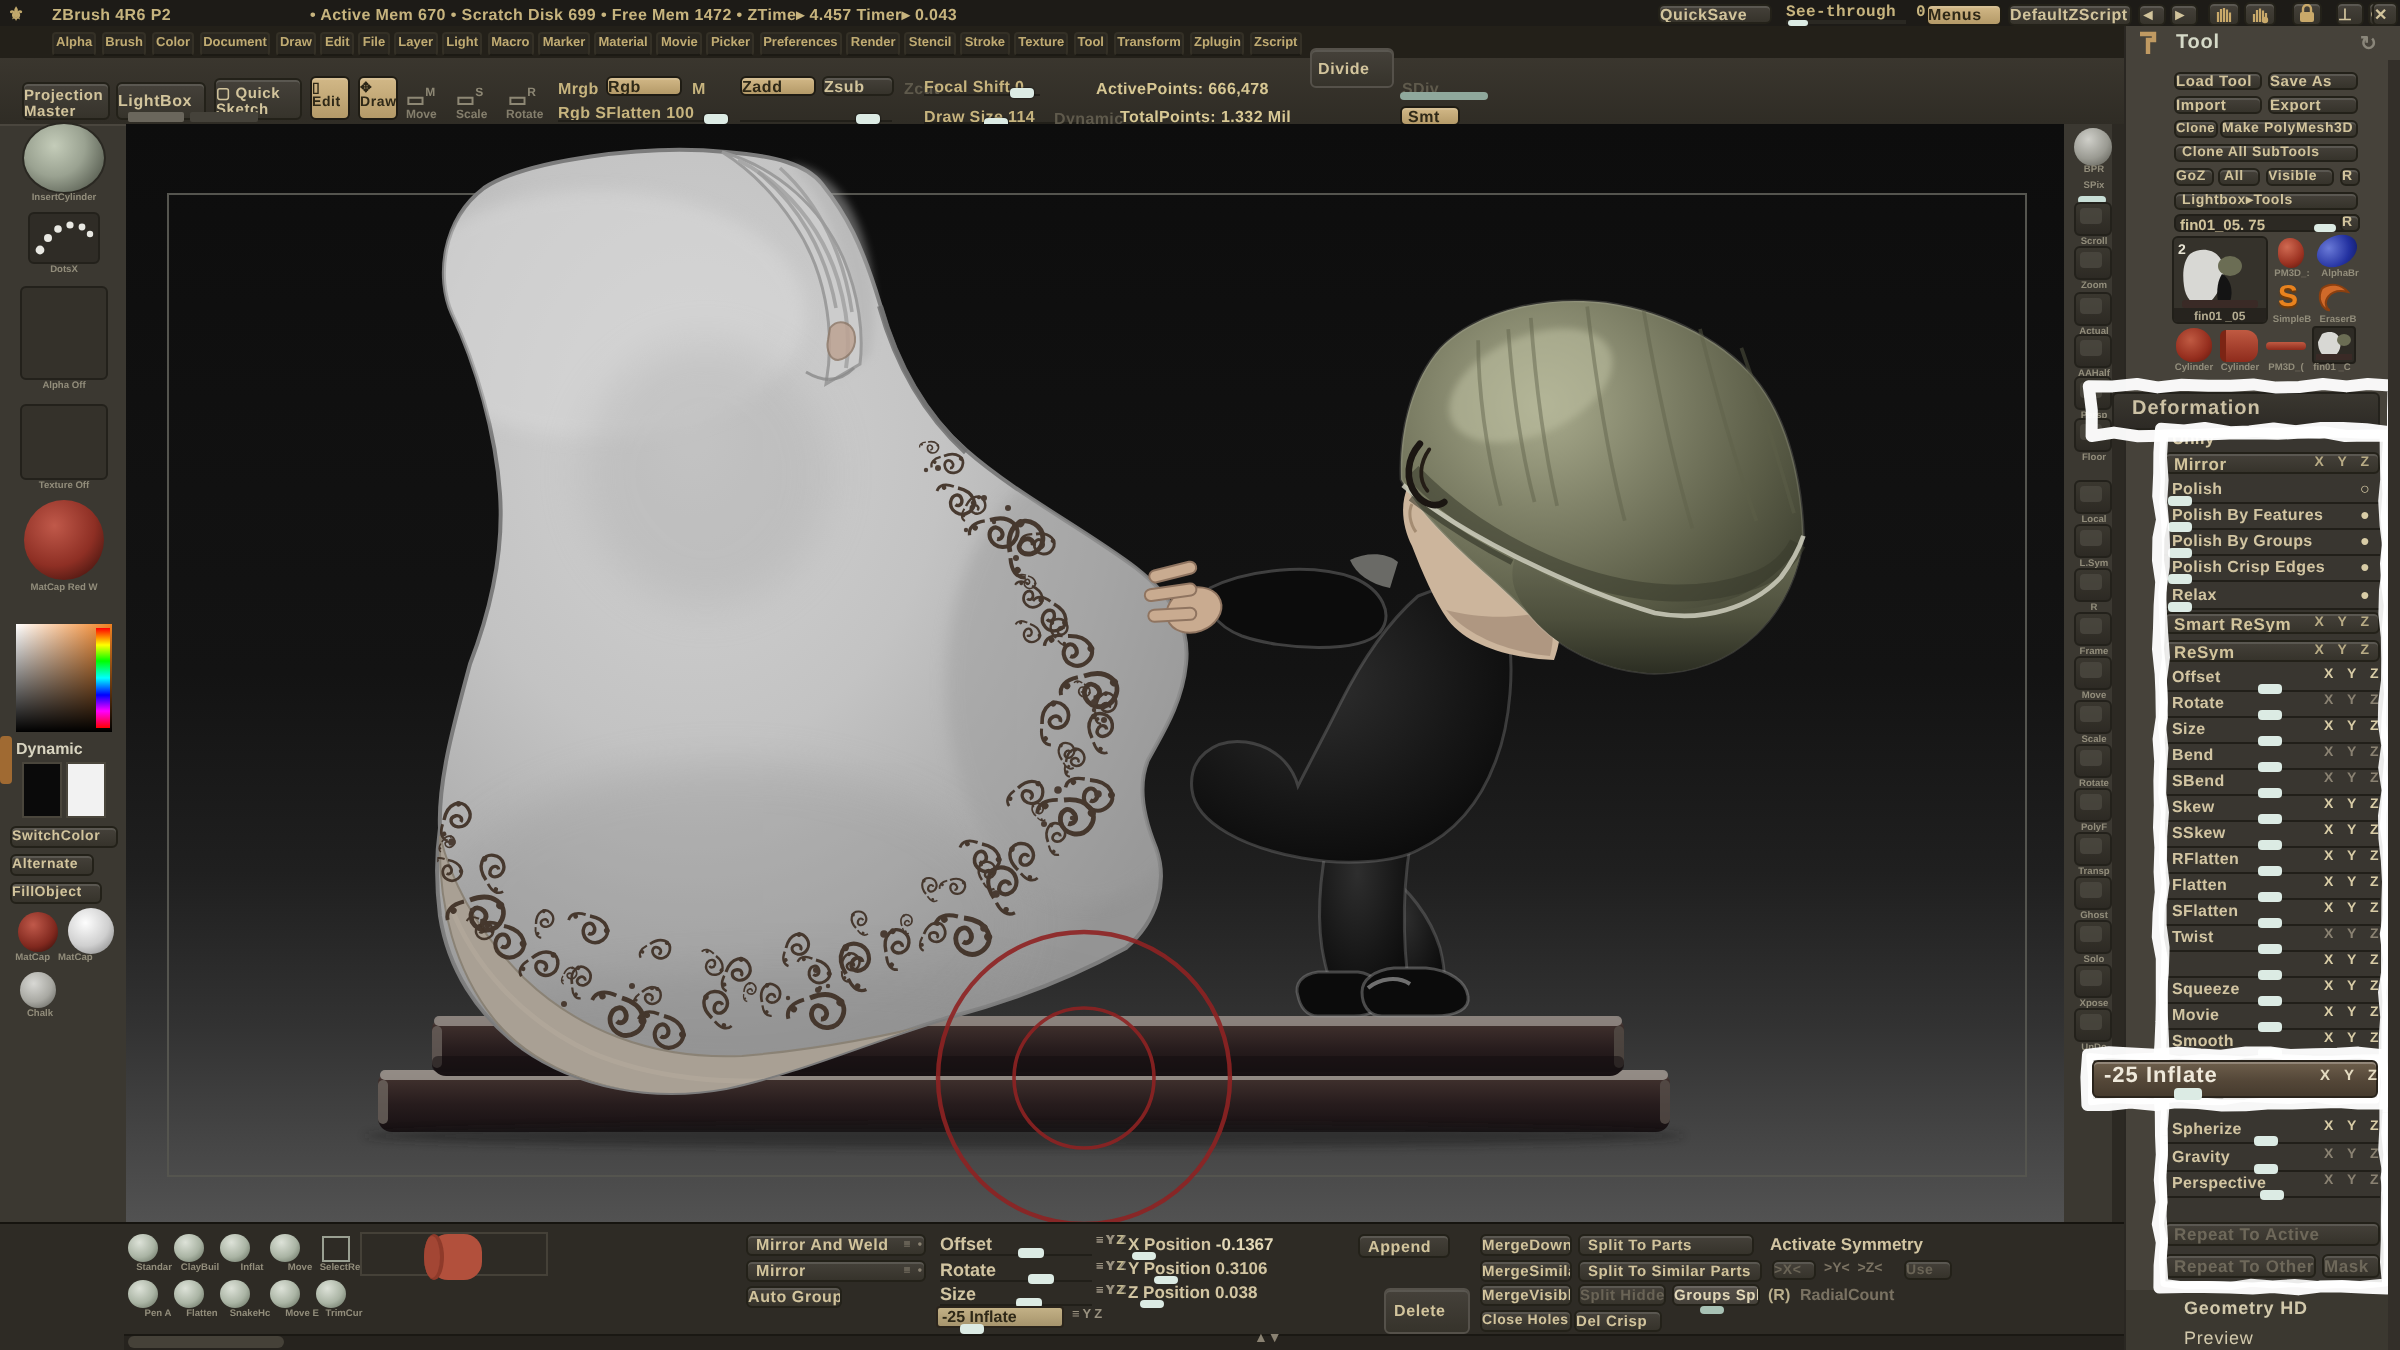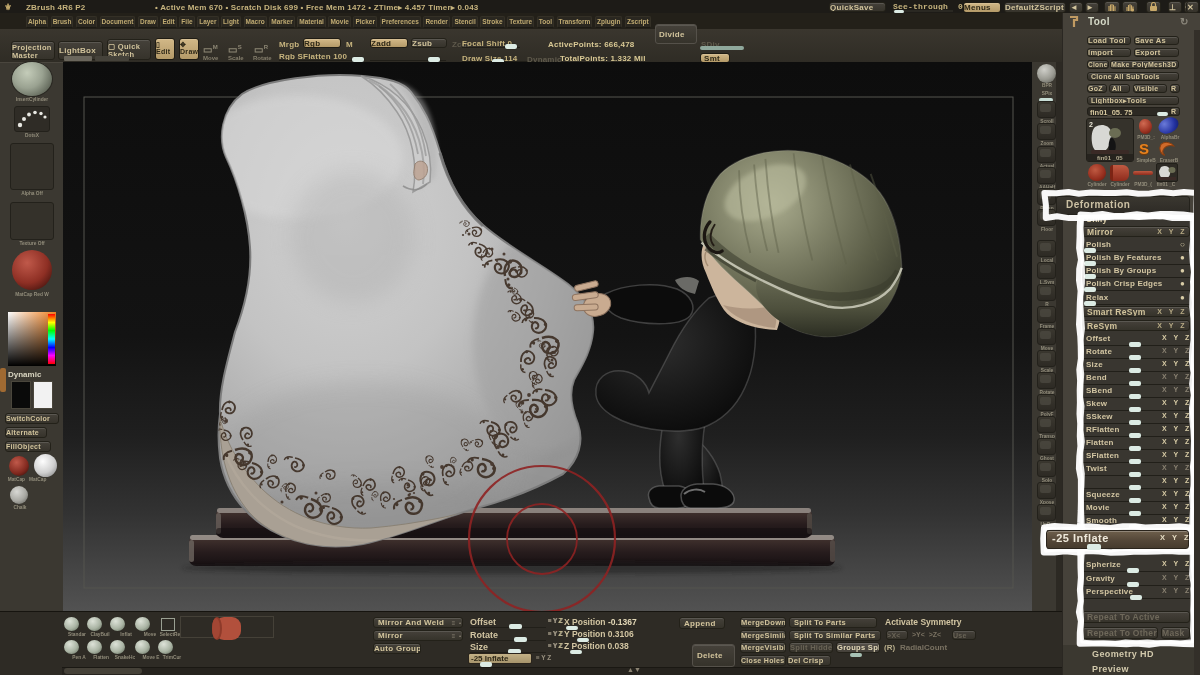"Preview" div.abs { font-weight: bold -> normal }
